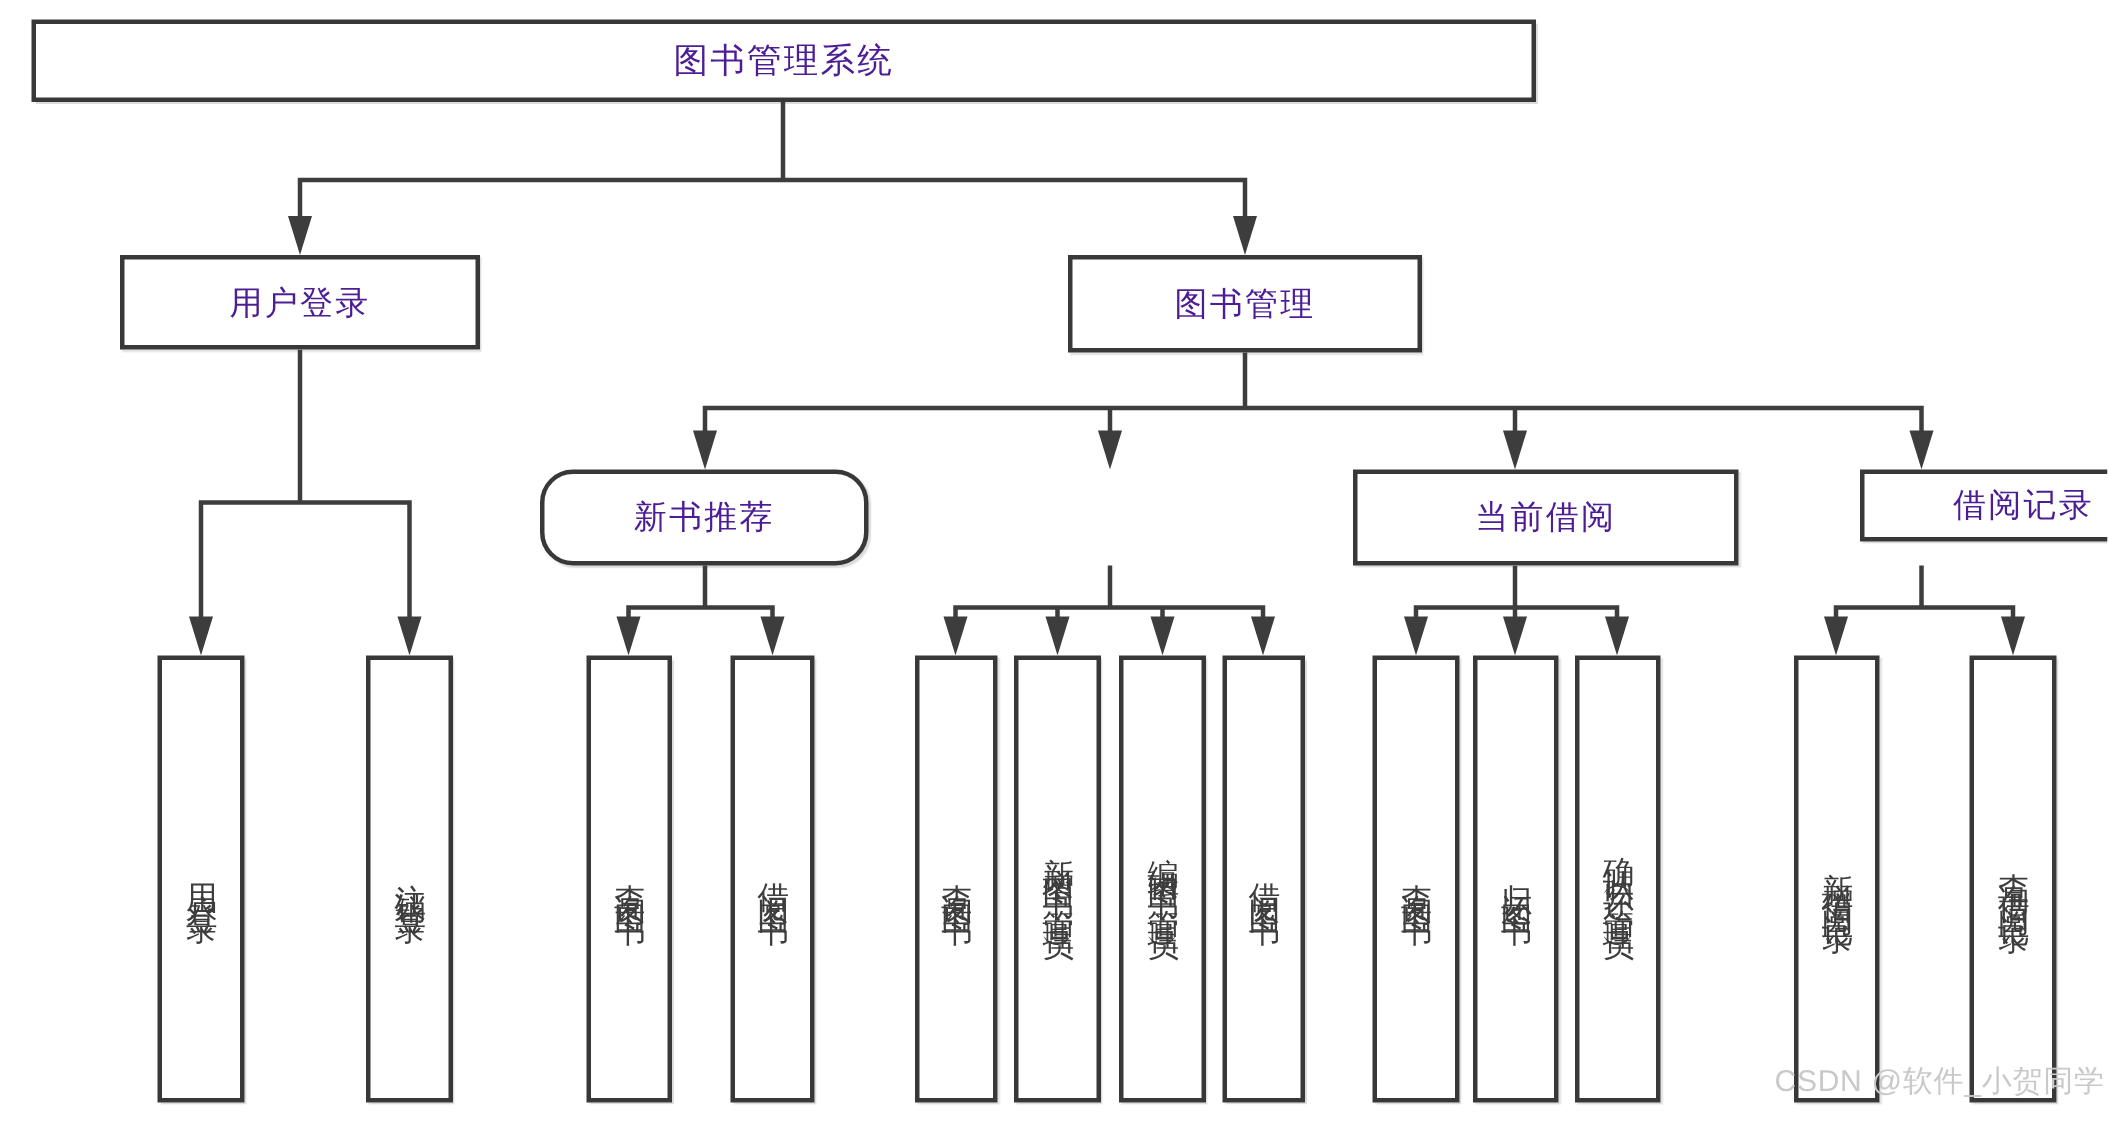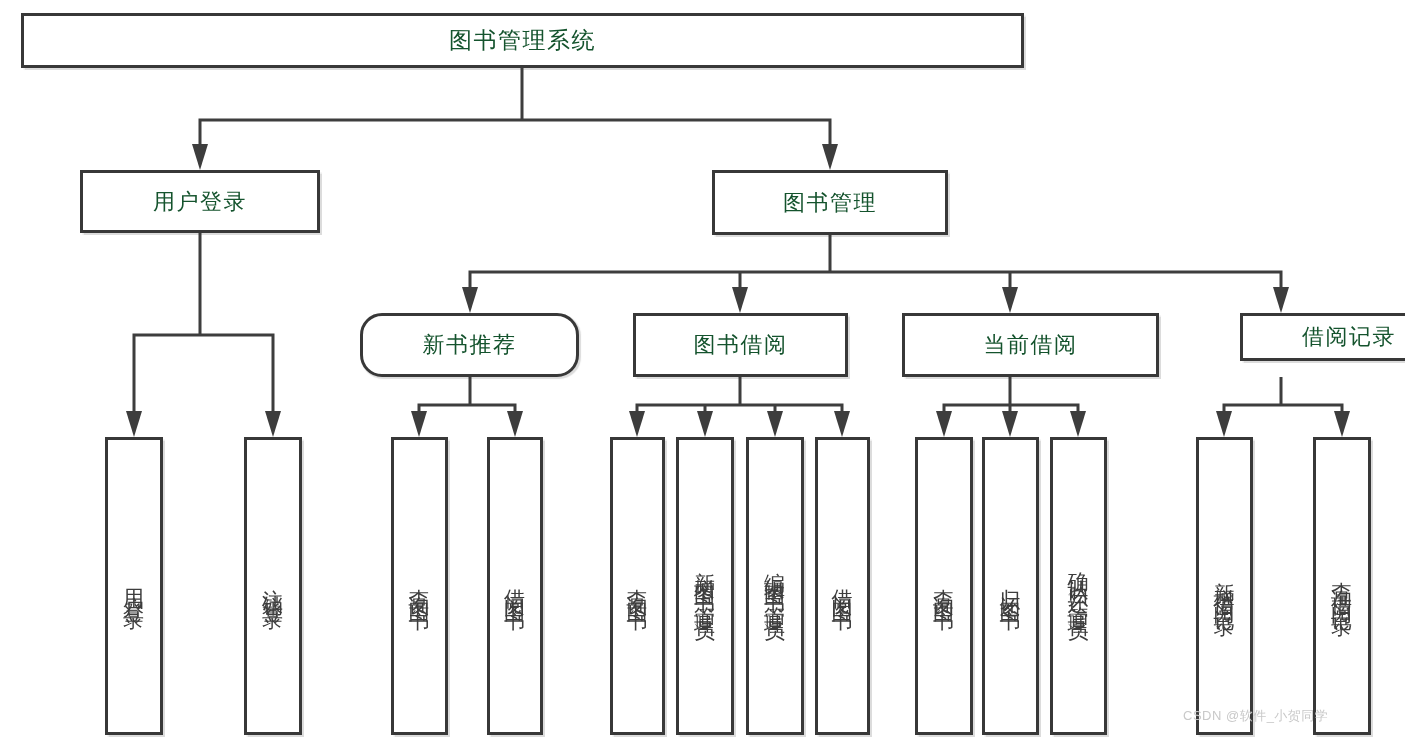"图书管理系统" .hlabel { color: #14532d -> #4c1d95 }
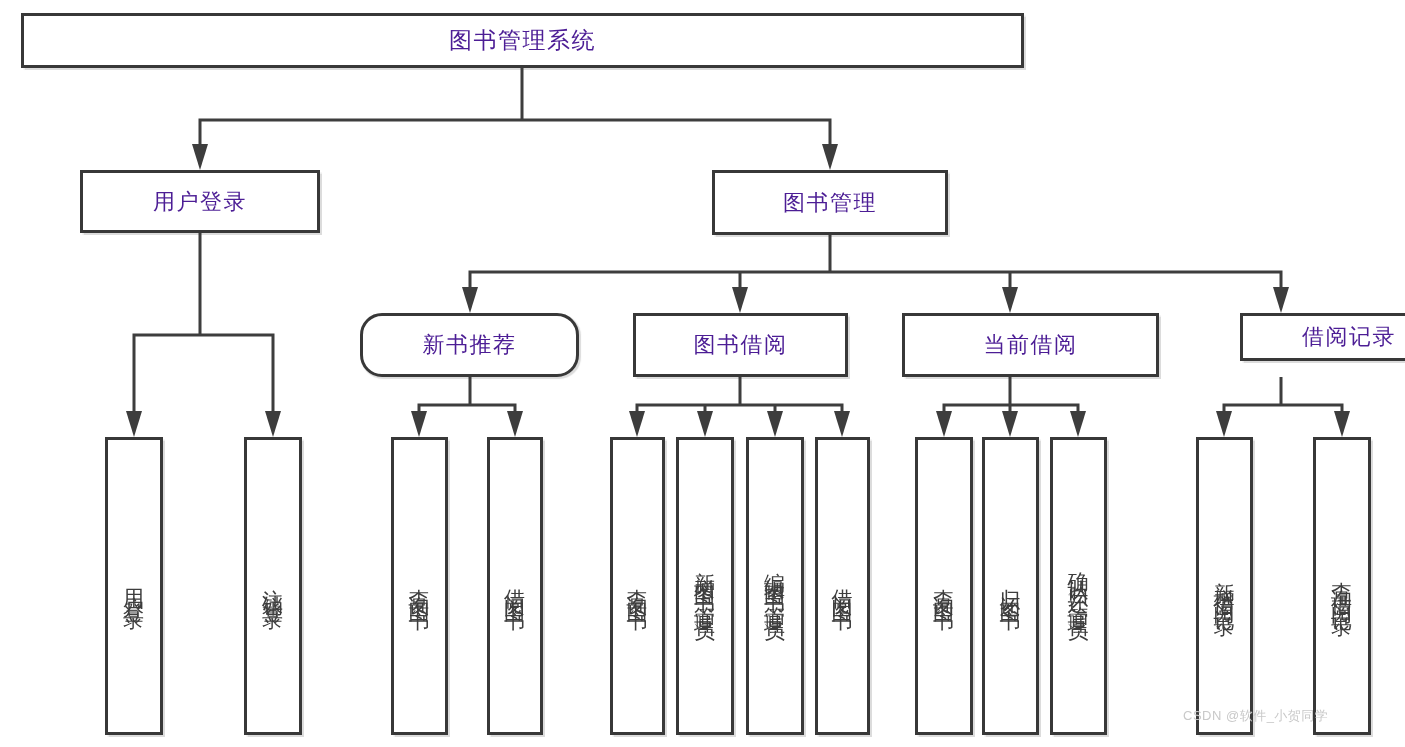"图书借阅" div.node { html: <div> <span>图书借阅</span> </div> -> none }
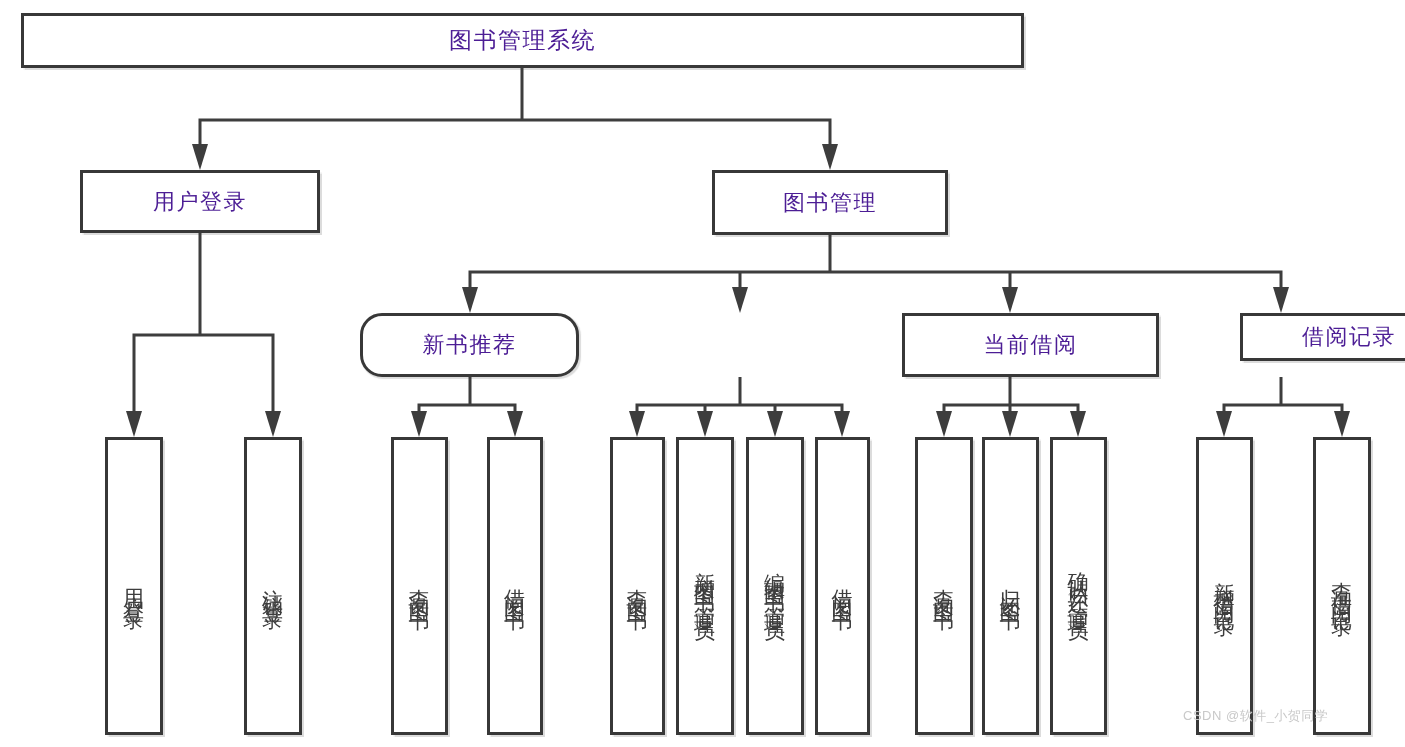"CSDN @软件_小贺同学" .watermark { font-size: 13px -> 20px }
